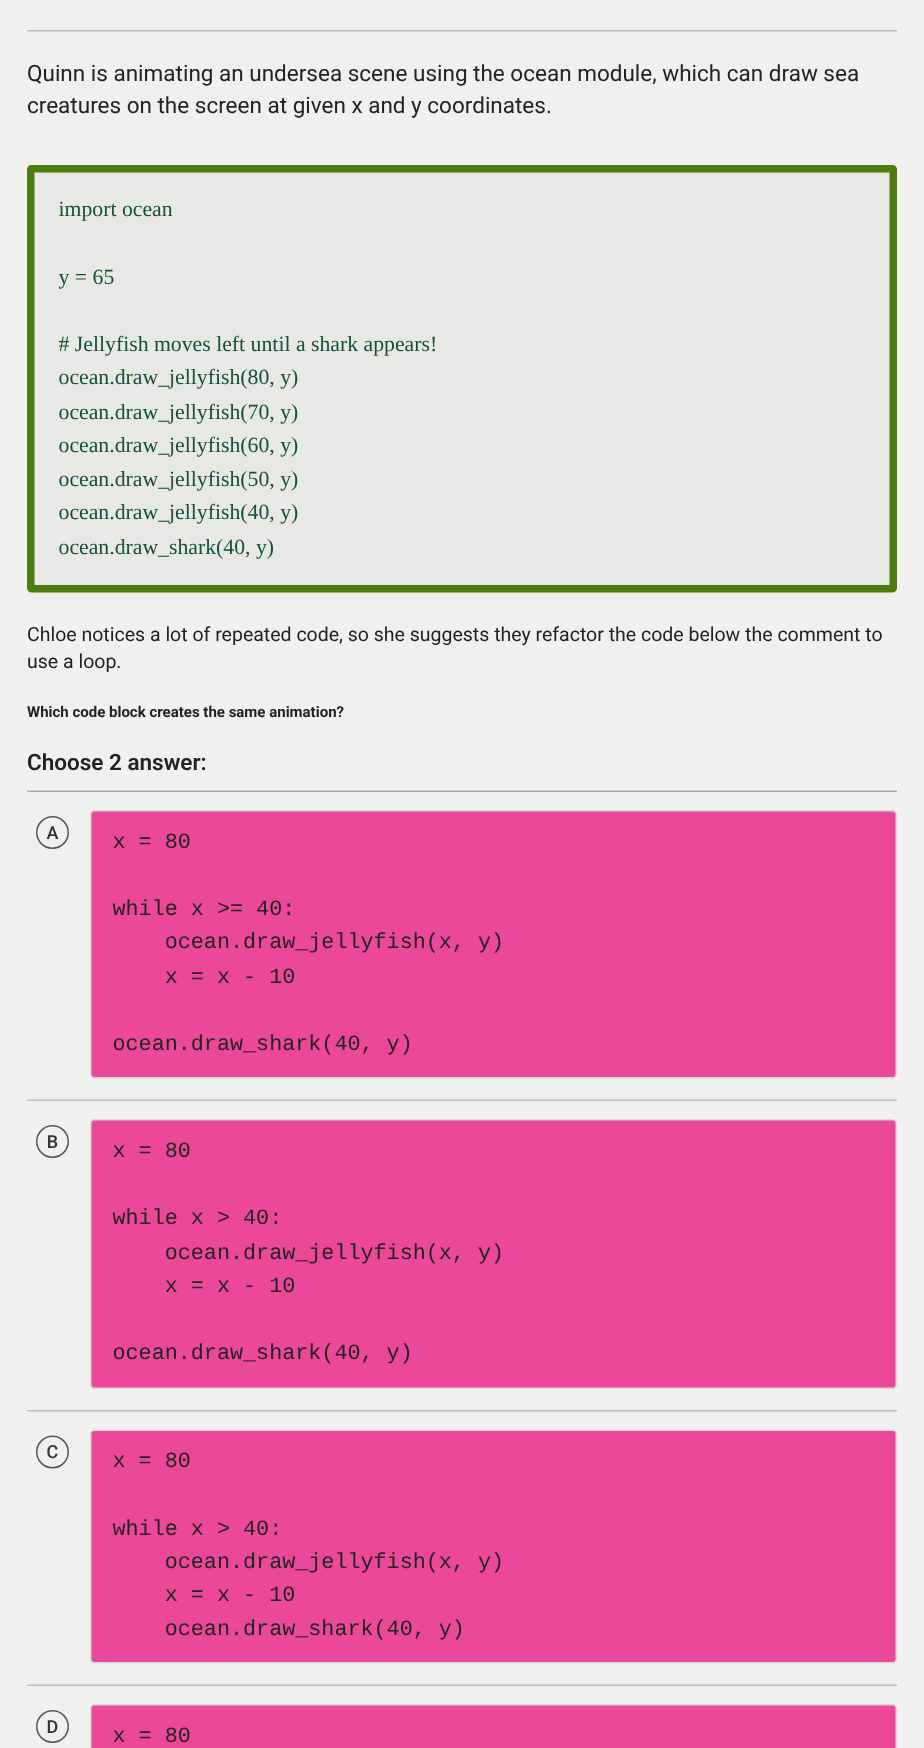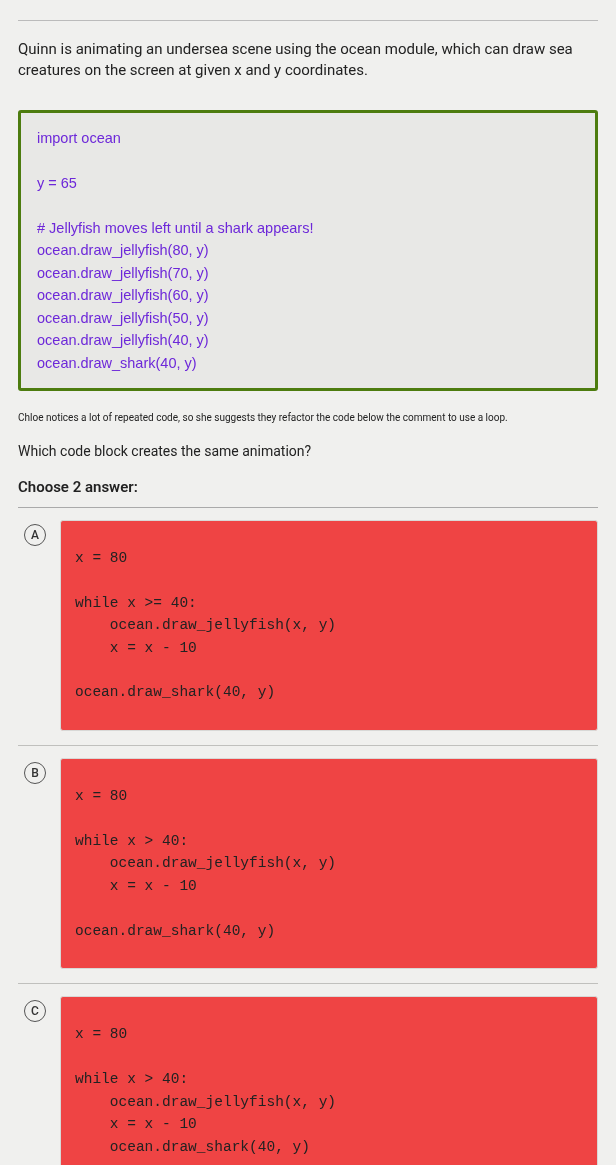"import ocean" .code-block { border: 3px solid #4d7c0f -> 5px solid #4d7c0f; color: #6d28d9 -> #14532d; font-family: Liberation Sans, sans-serif -> Liberation Serif, serif }
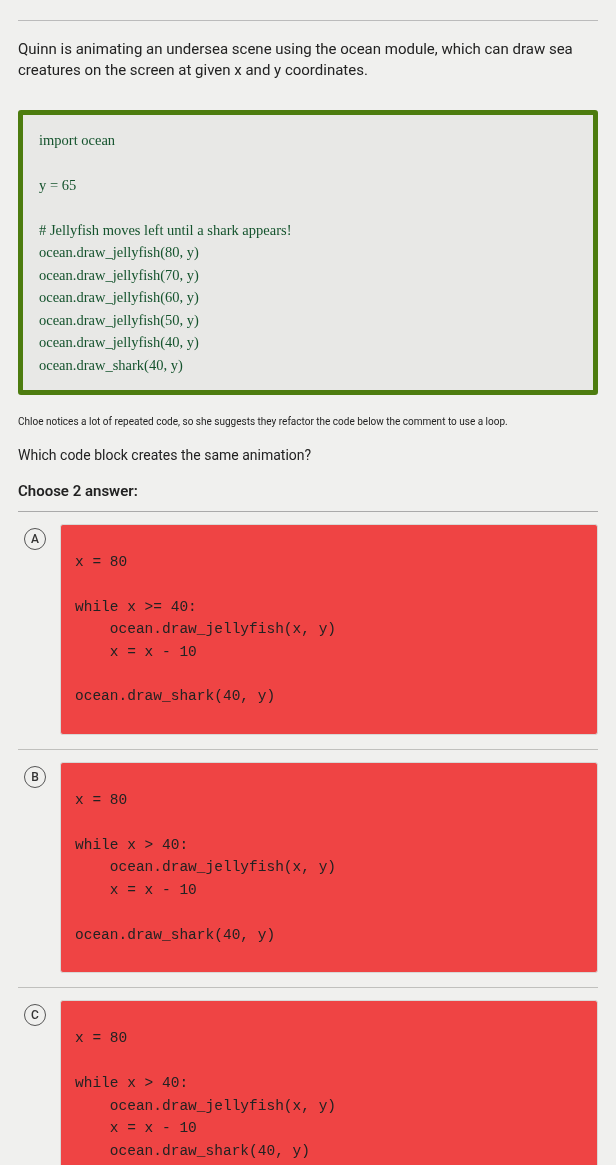"Chloe notices a lot of" .followup { font-size: 10px -> 13px }
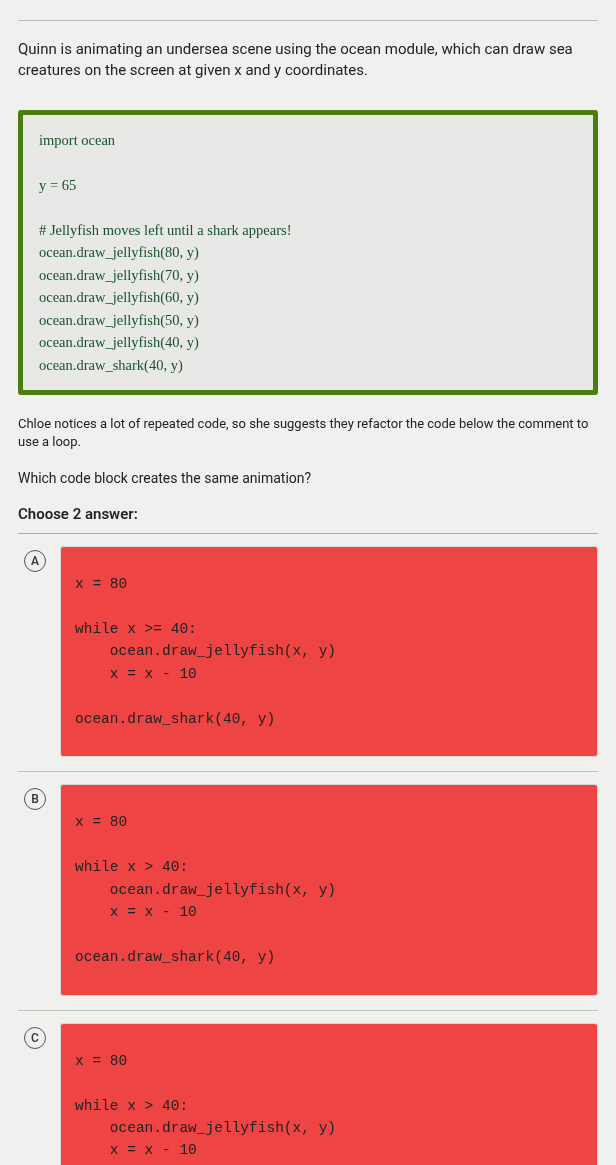"Which code block creates the" .question-prompt { font-size: 14px -> 10px; font-weight: 400 -> 700 }
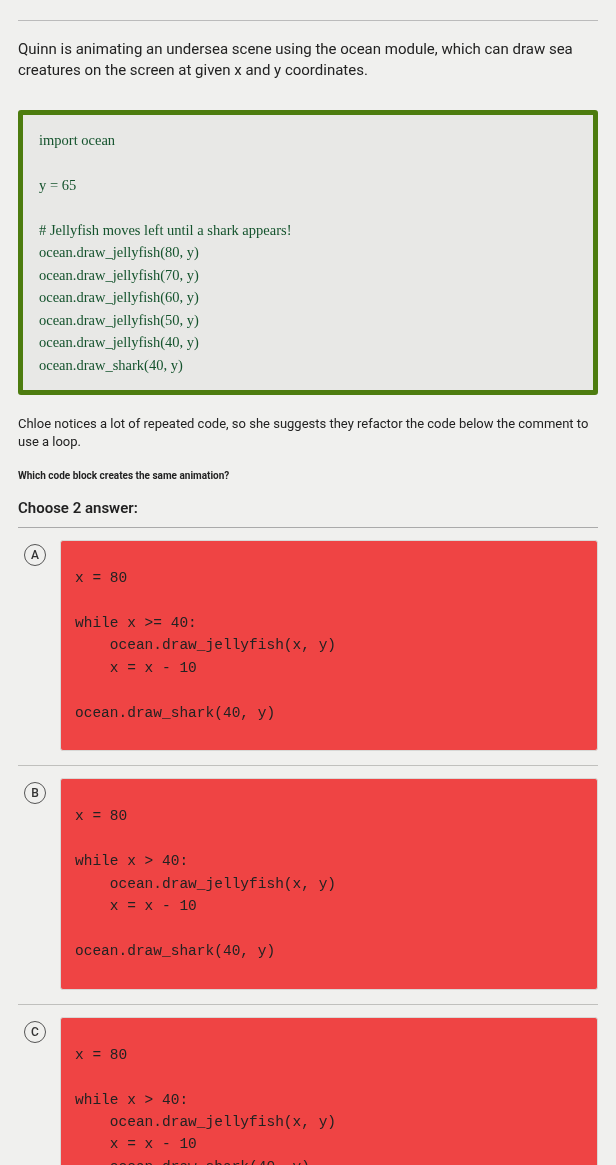"x = 80" .choice-code { background: #ef4444 -> #ec4899; padding: 26px 14px -> 10px 14px }
